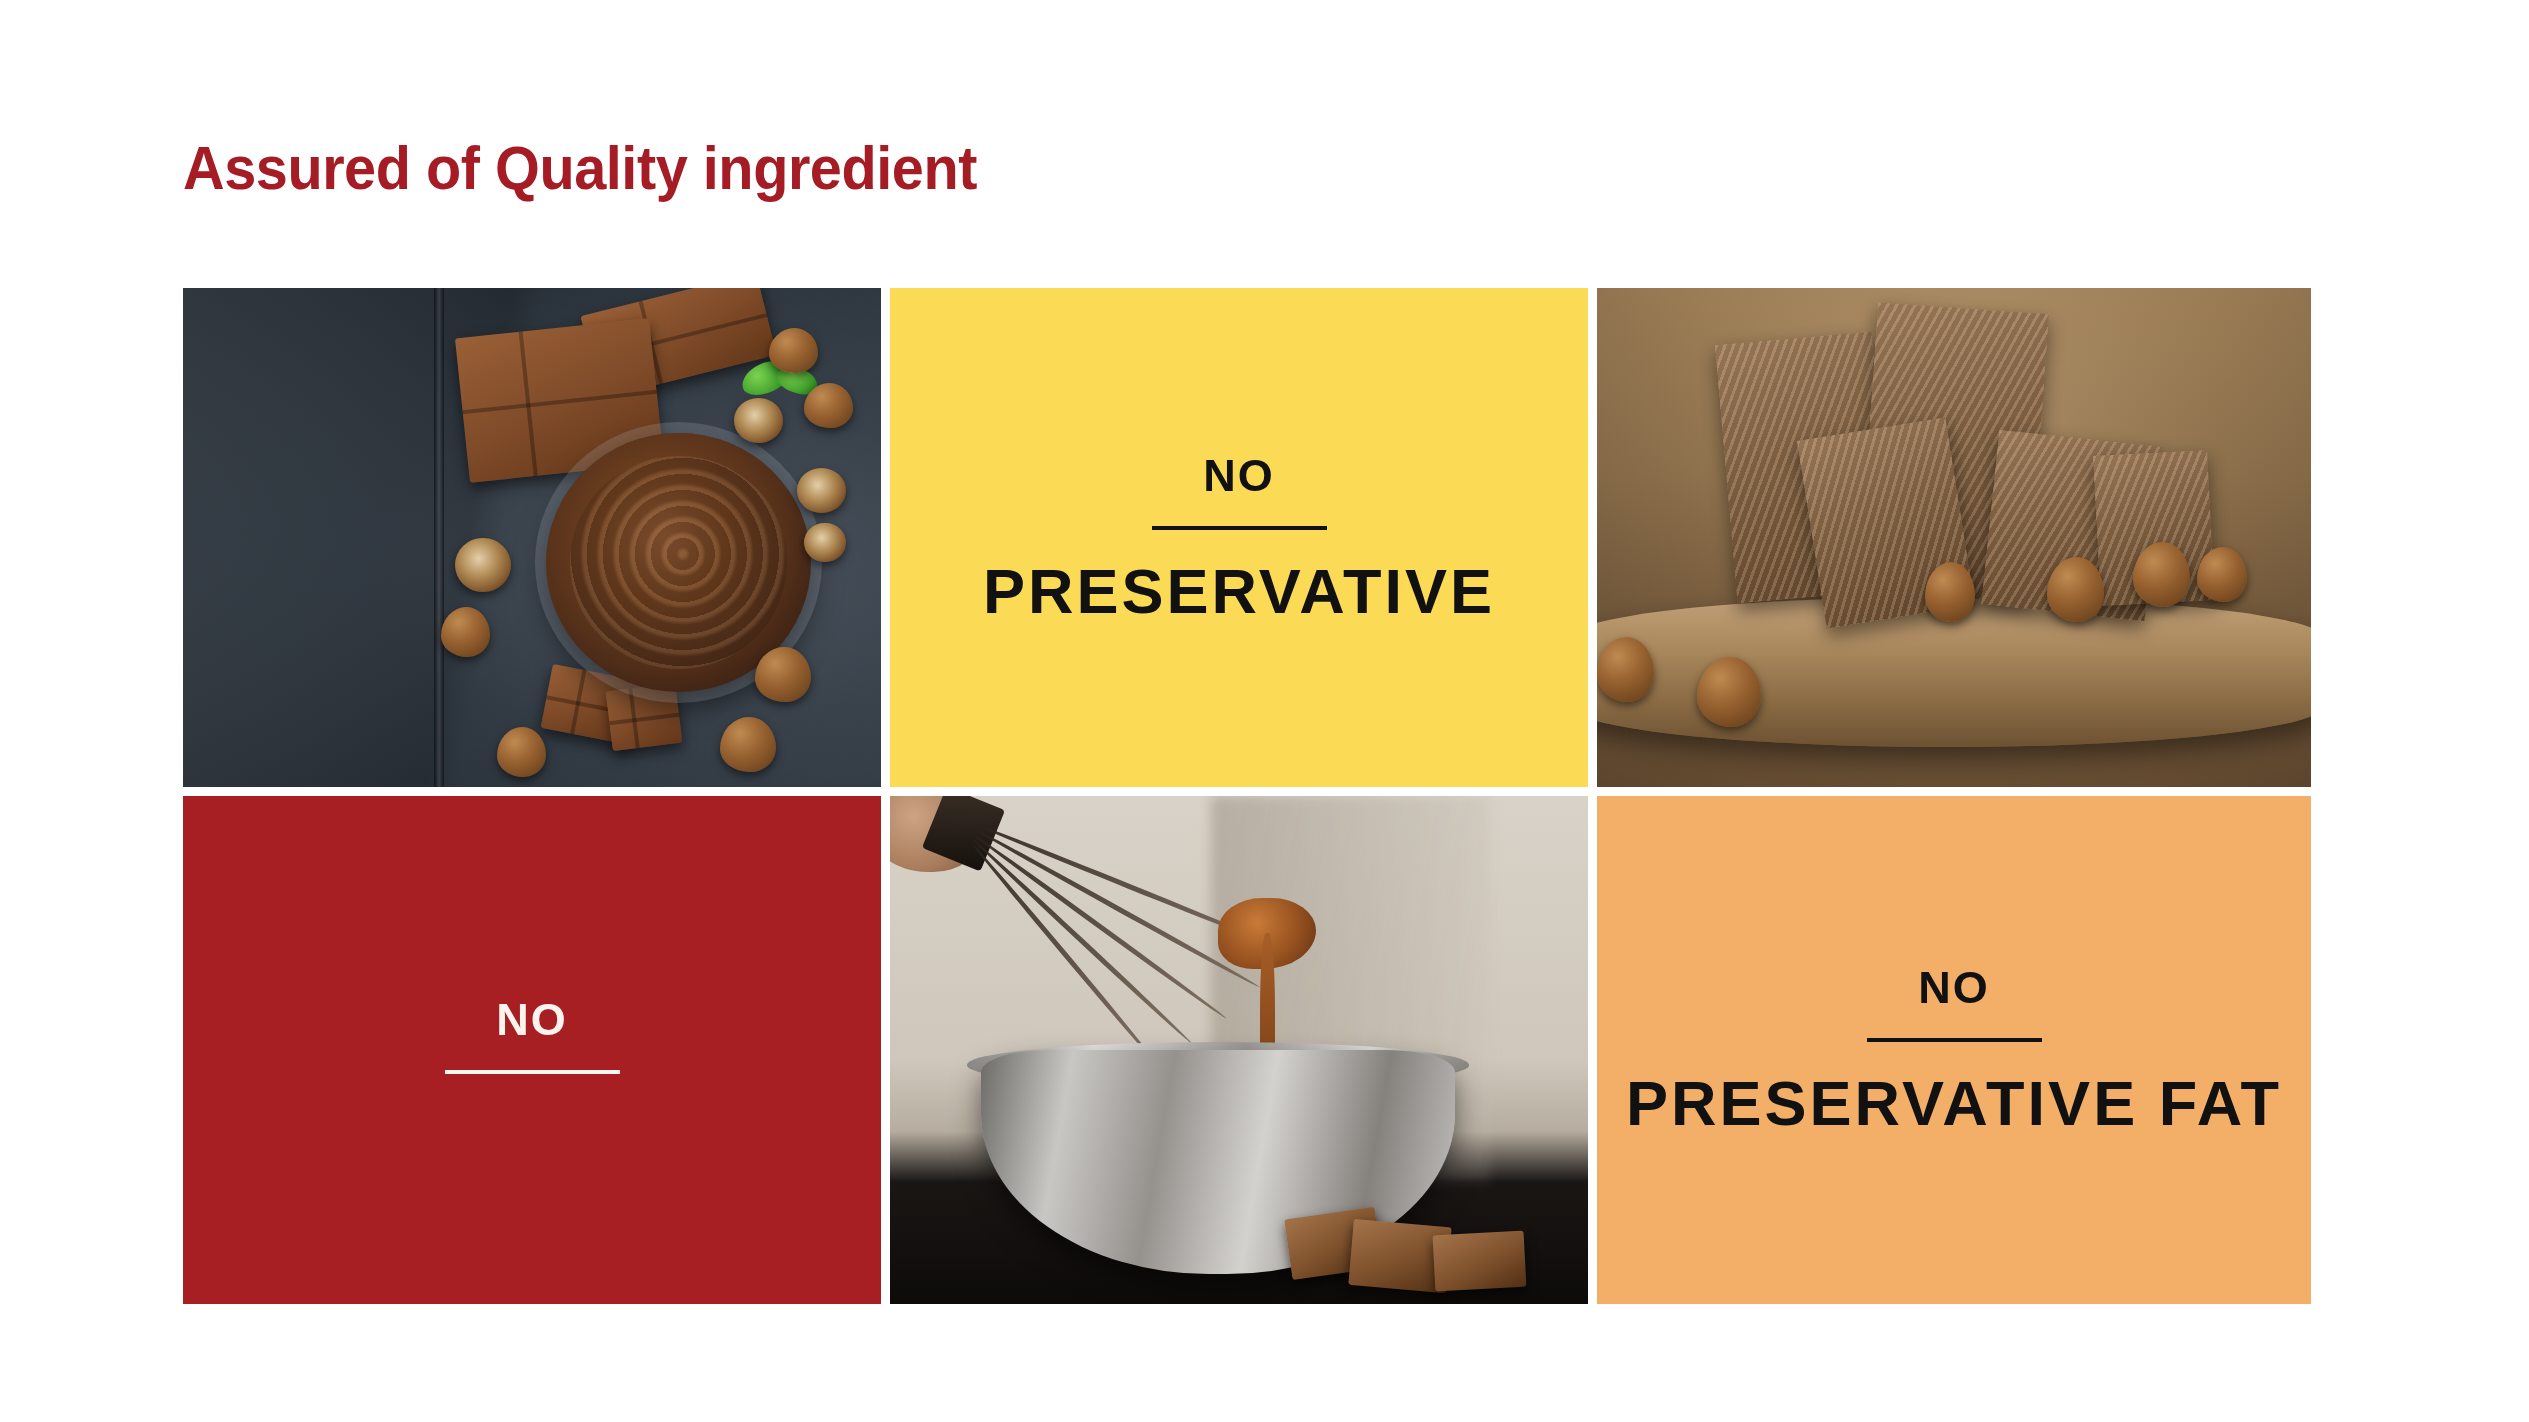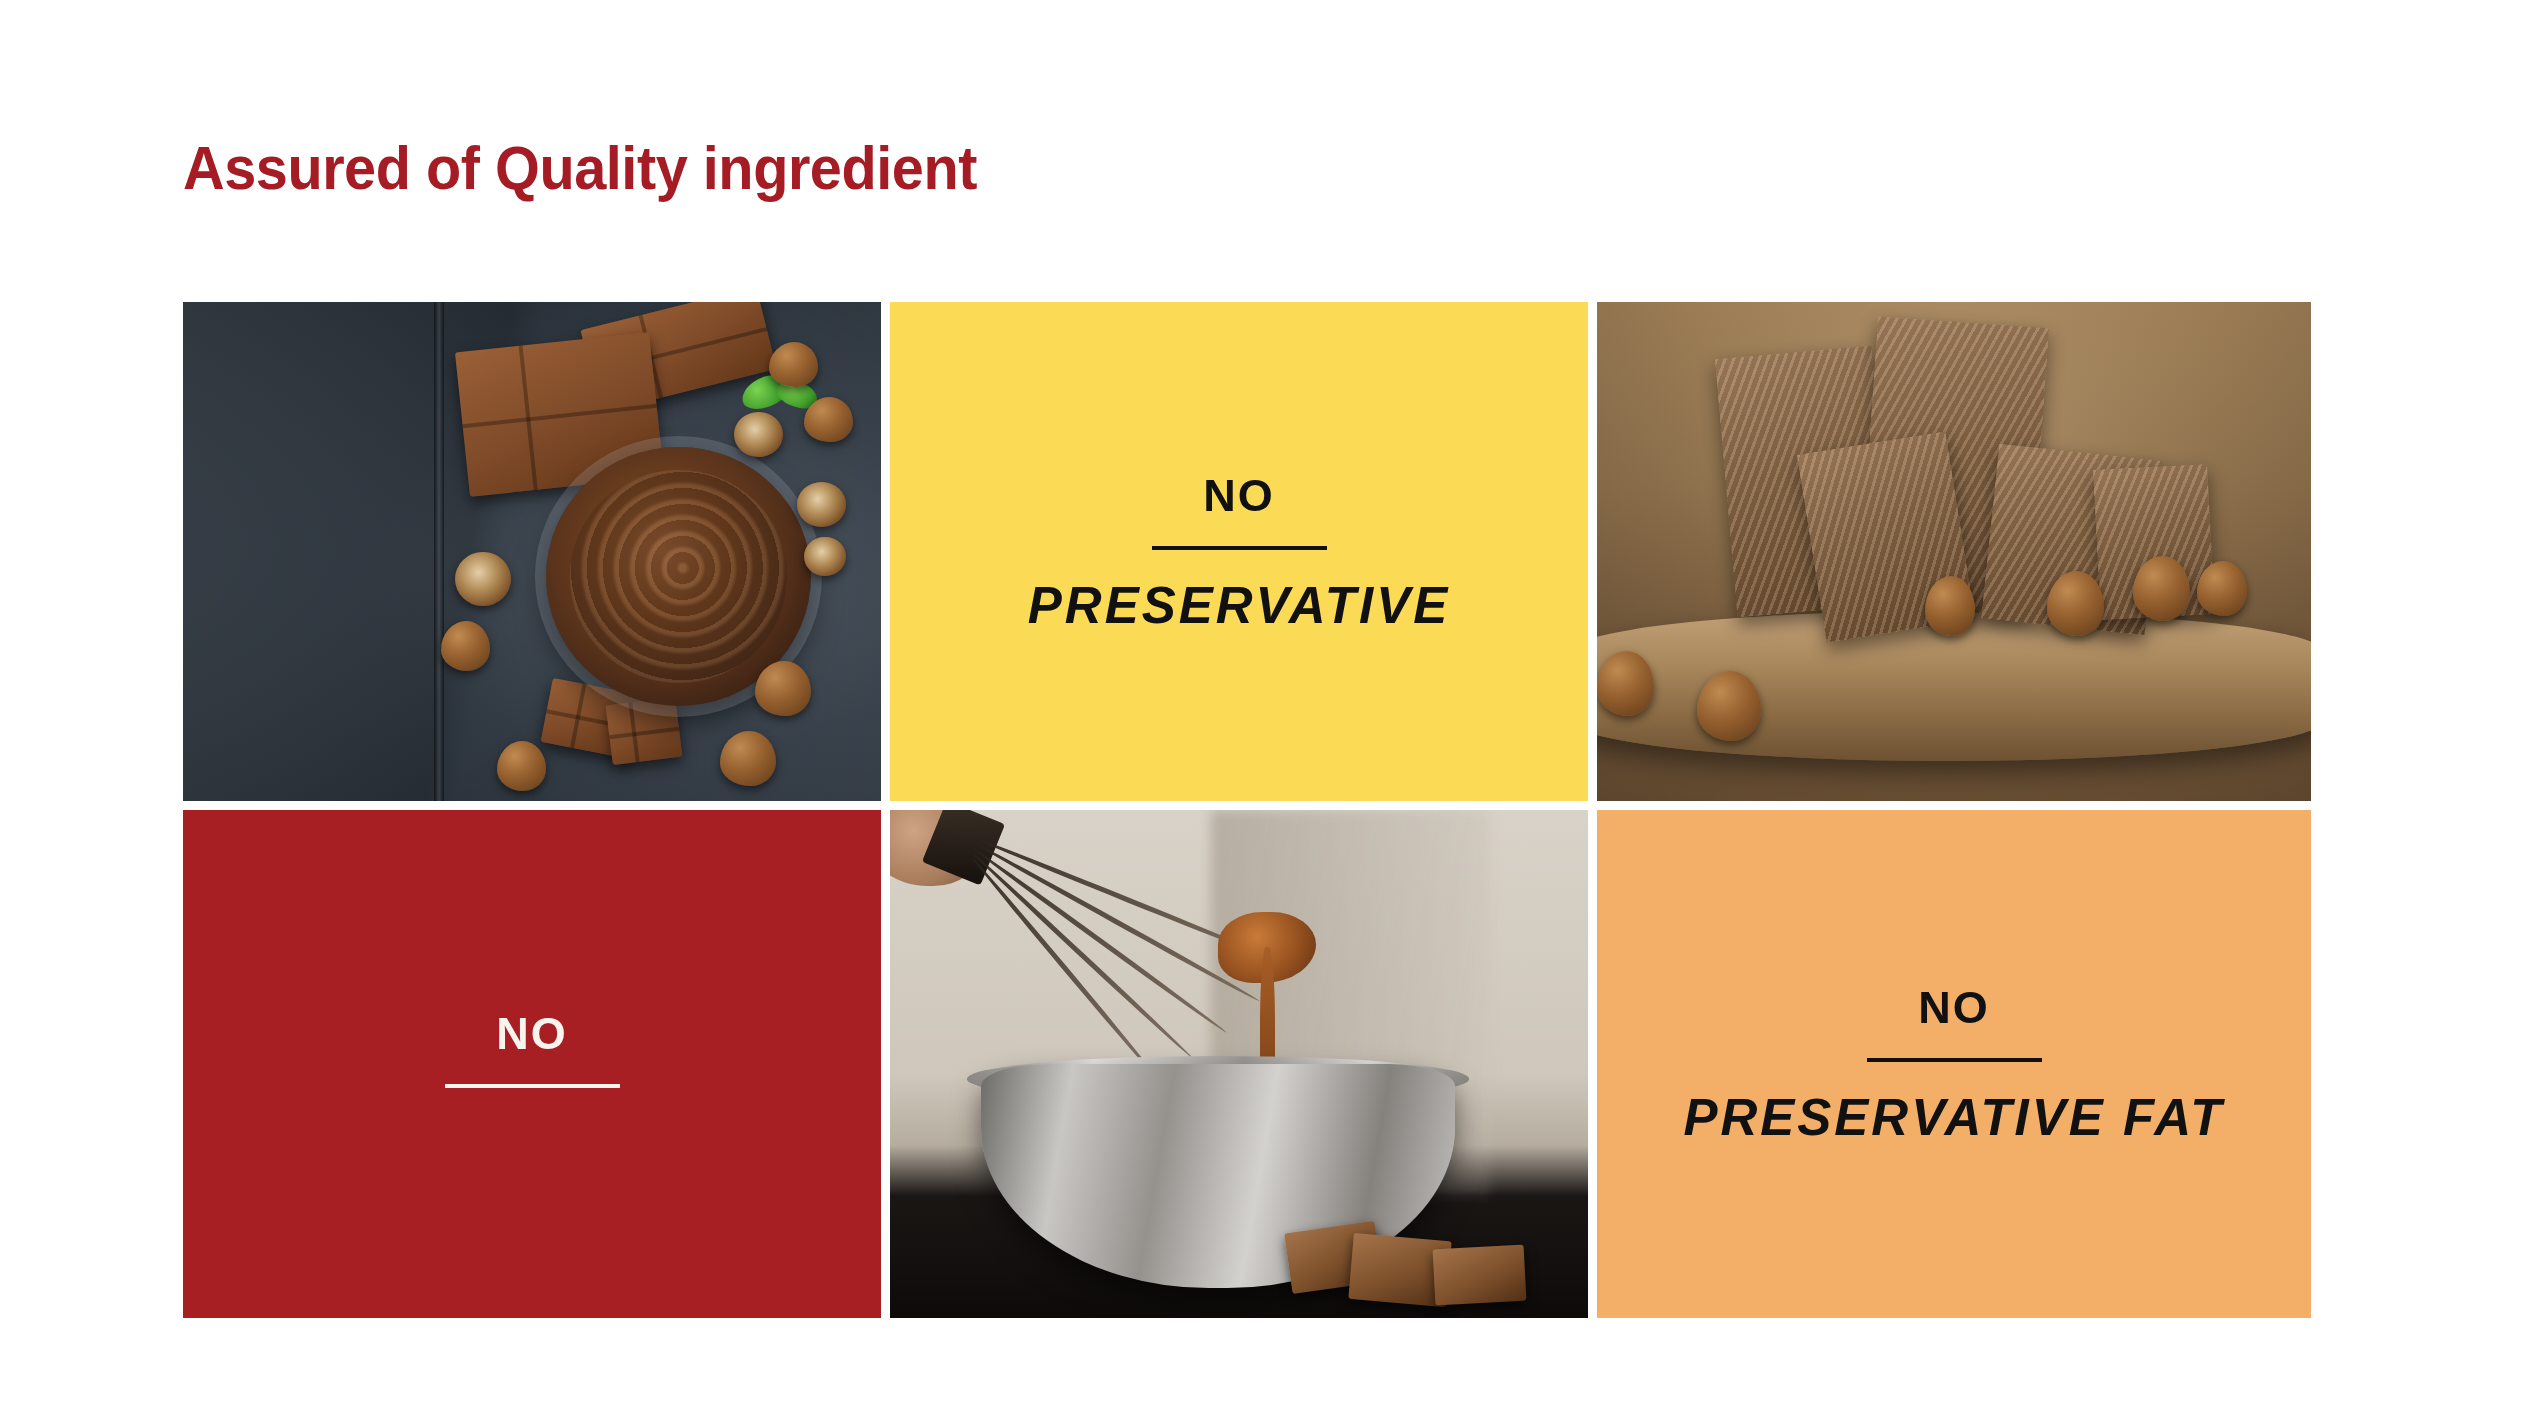"NO" .tile-grid { top: 302px -> 288px }
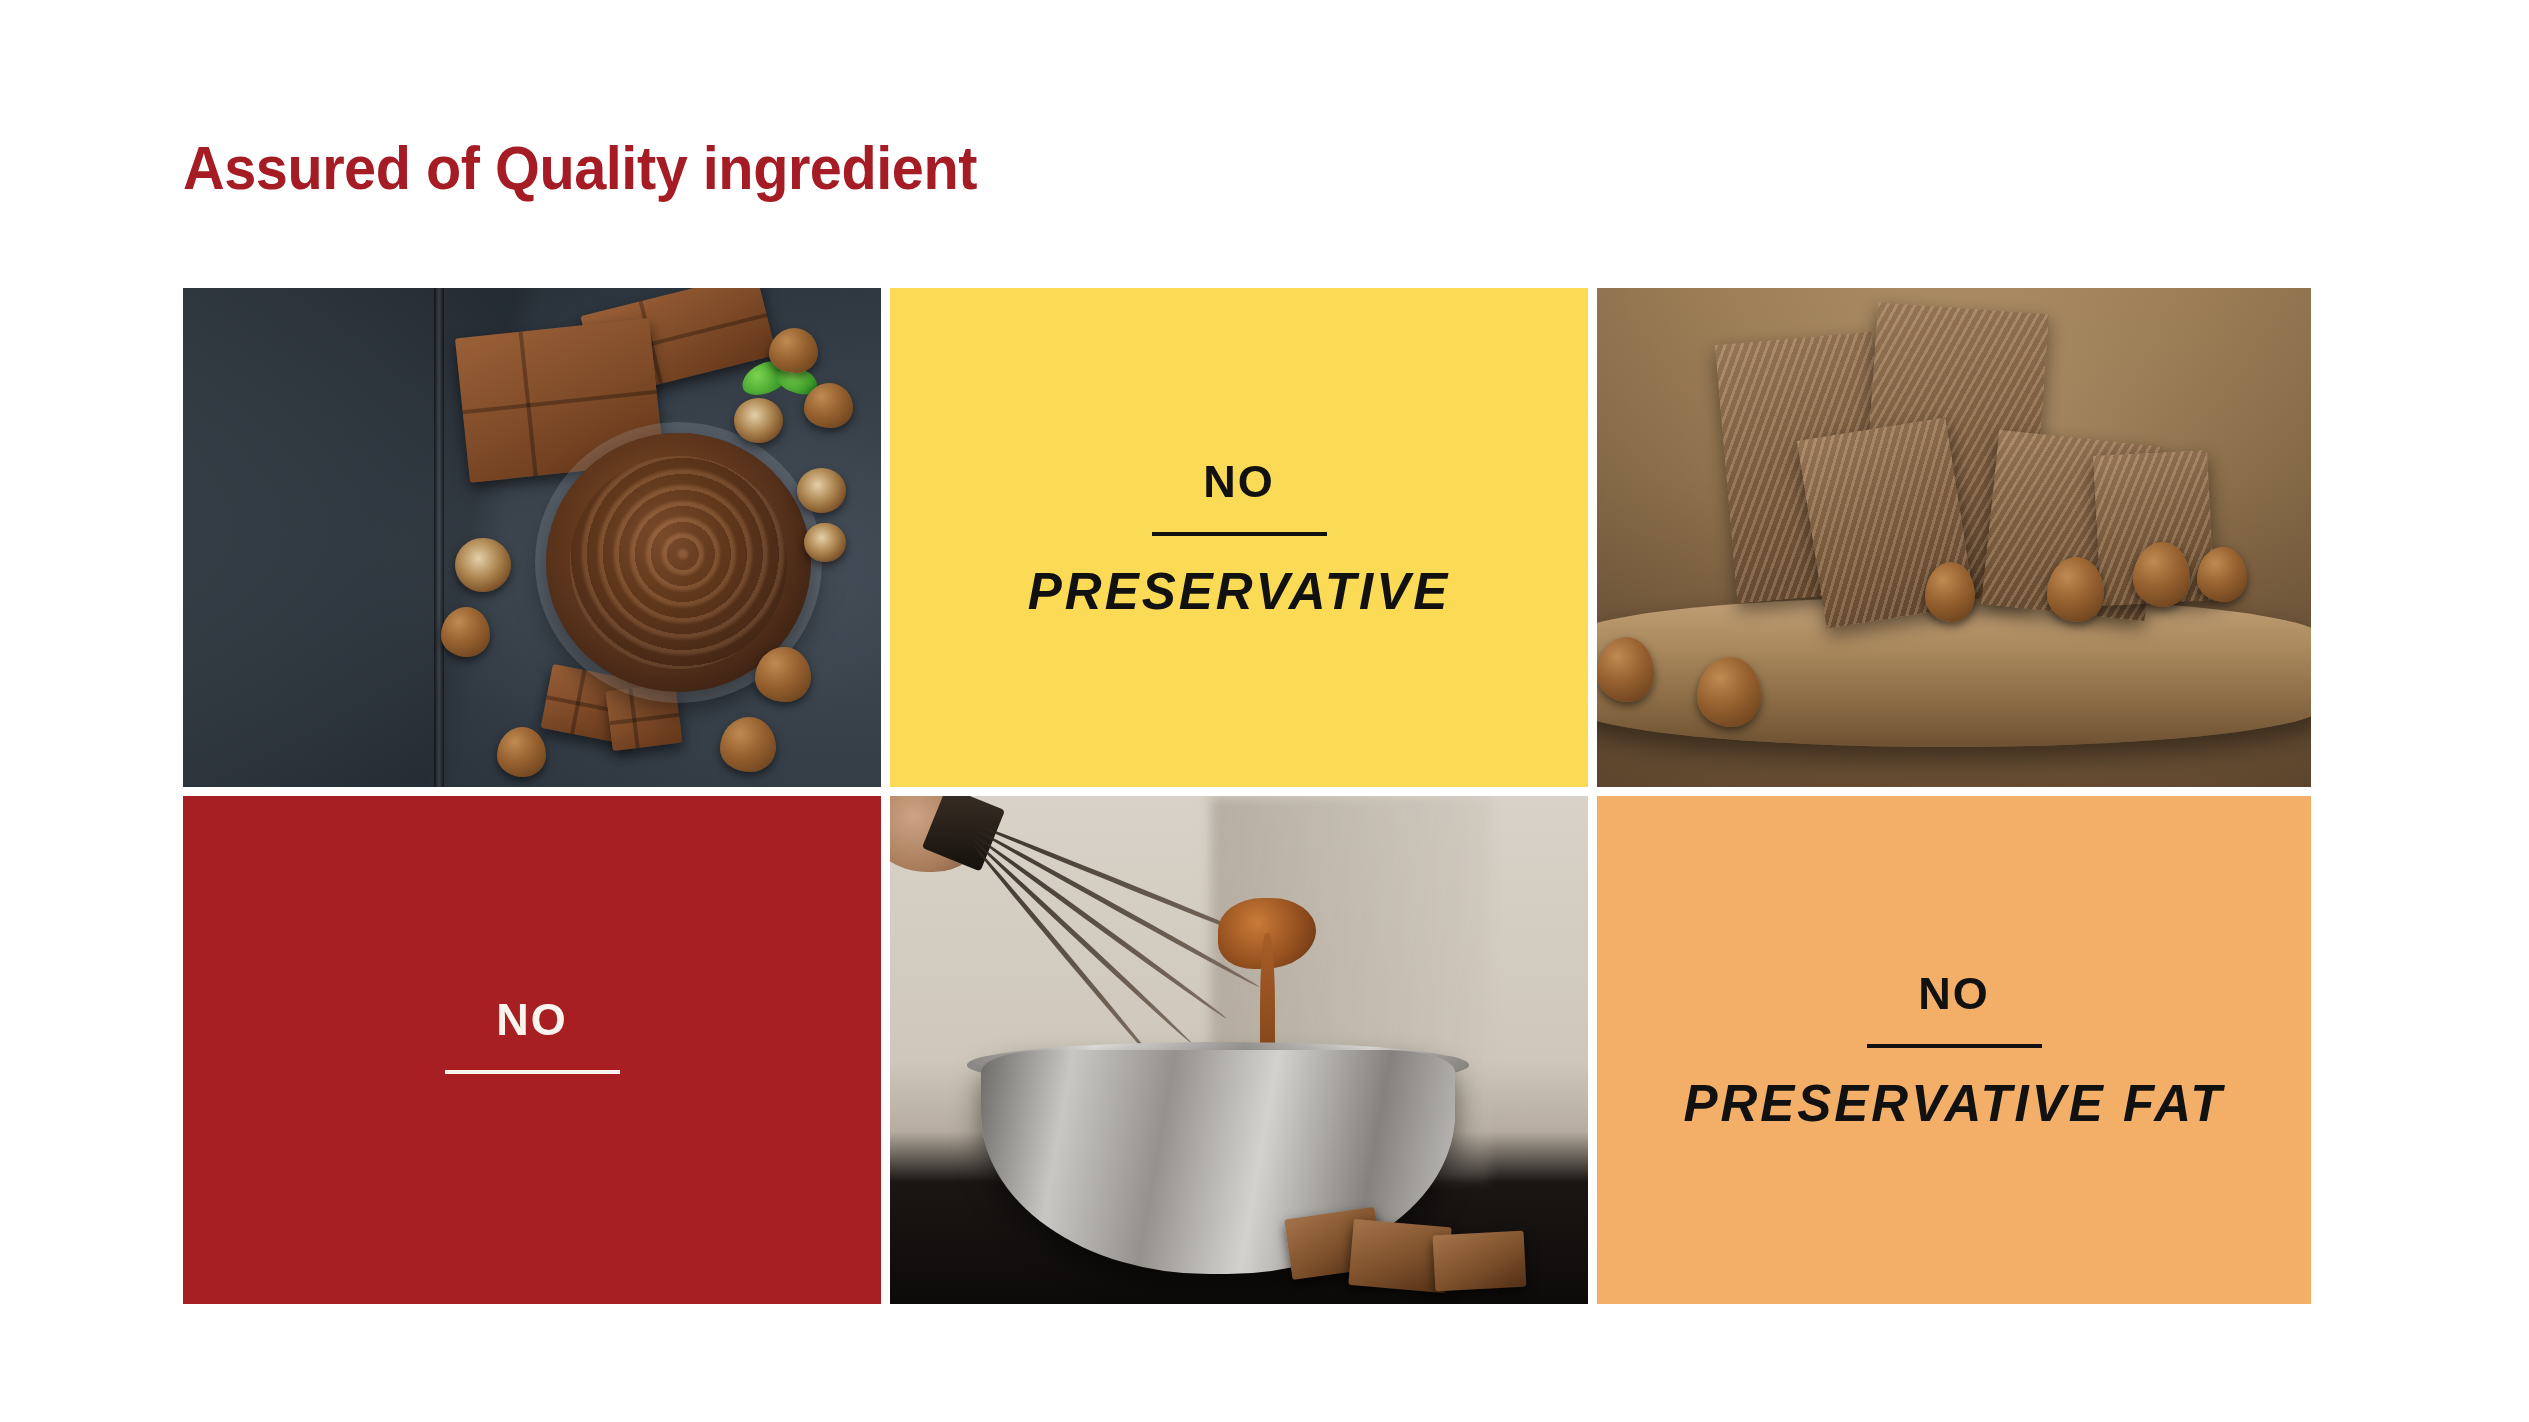"PRESERVATIVE" .tile-label { font-size: 51px -> 63px; font-style: italic -> none }
